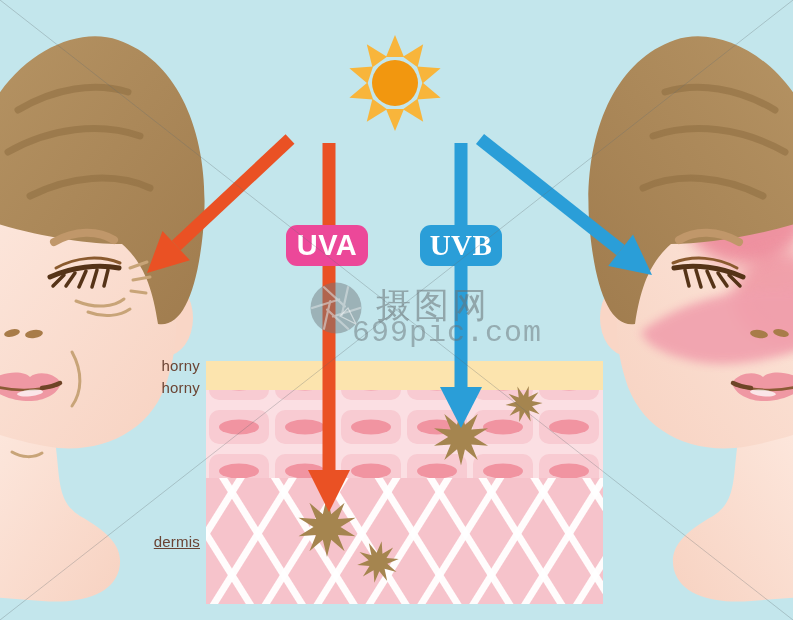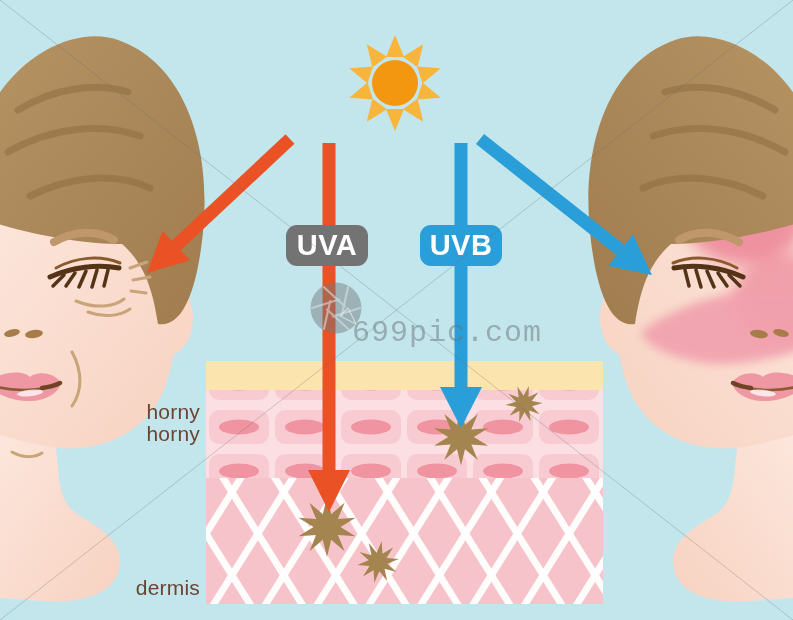"UVA" .badge-uva { background: #737373 -> #ec4899 }
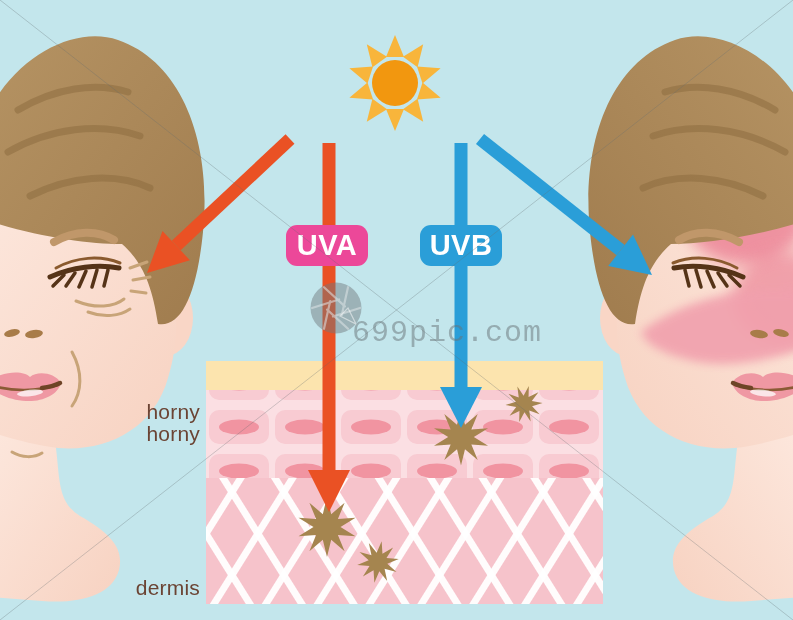"UVB" .badge-uvb { font-family: none -> Liberation Serif, serif }
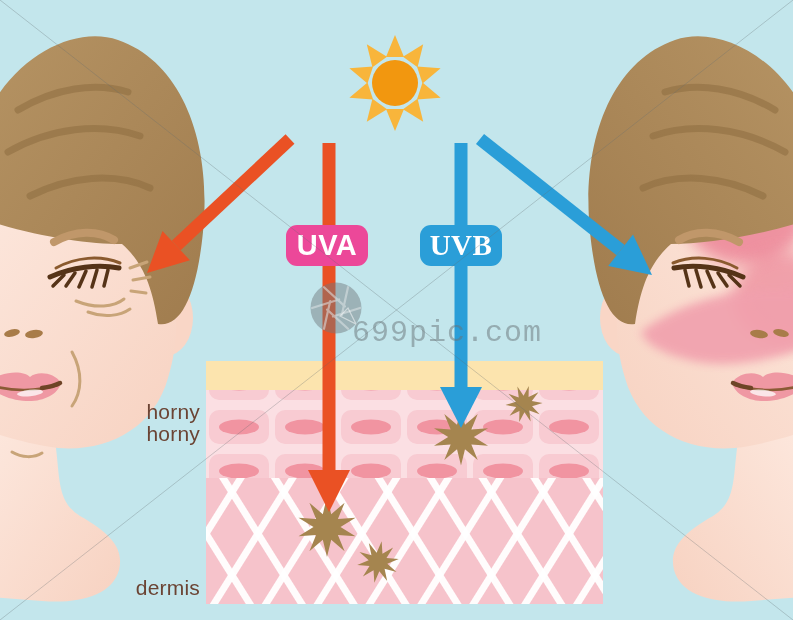"摄图网" div.wm-name { html: none -> <div>摄图网</div> }
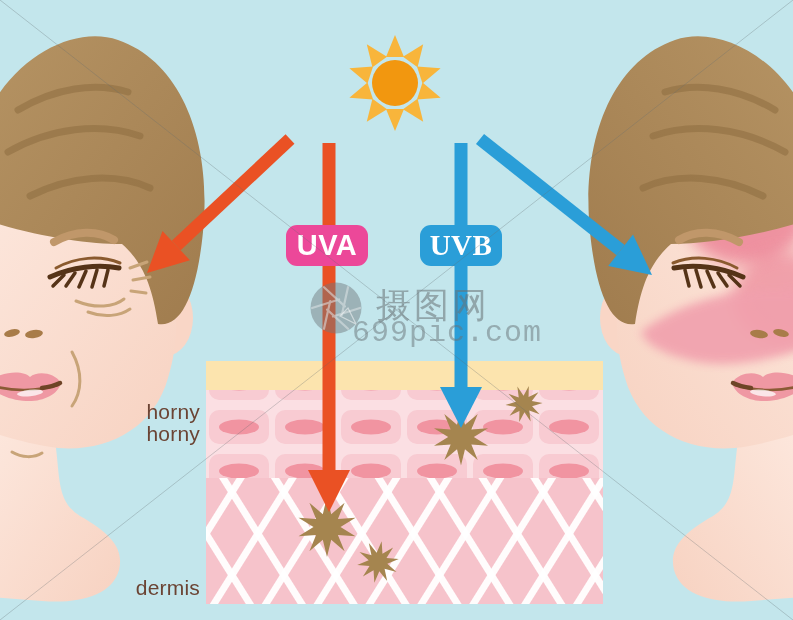"horny" .skin-label { font-size: 21px -> 15px; margin-top: 46px -> none }
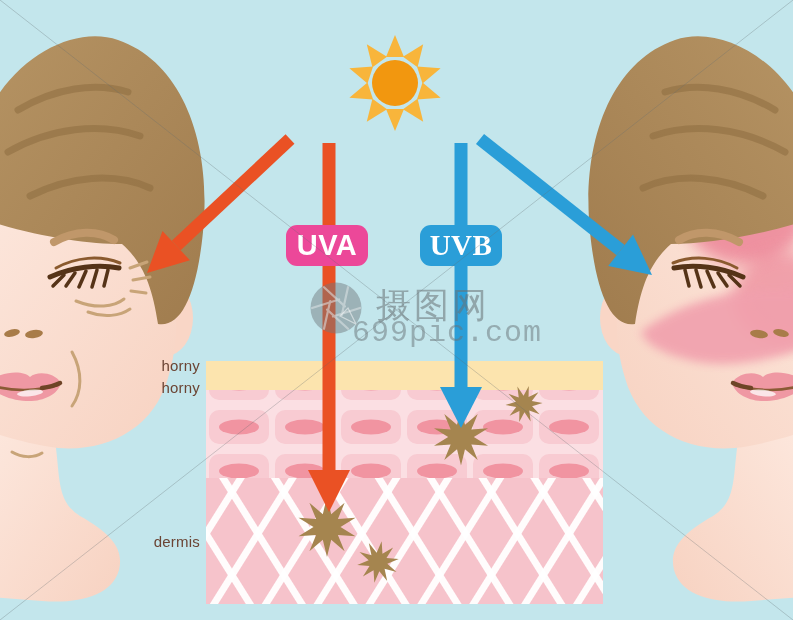"dermis" .lbl-dermis { text-decoration: none -> underline }
